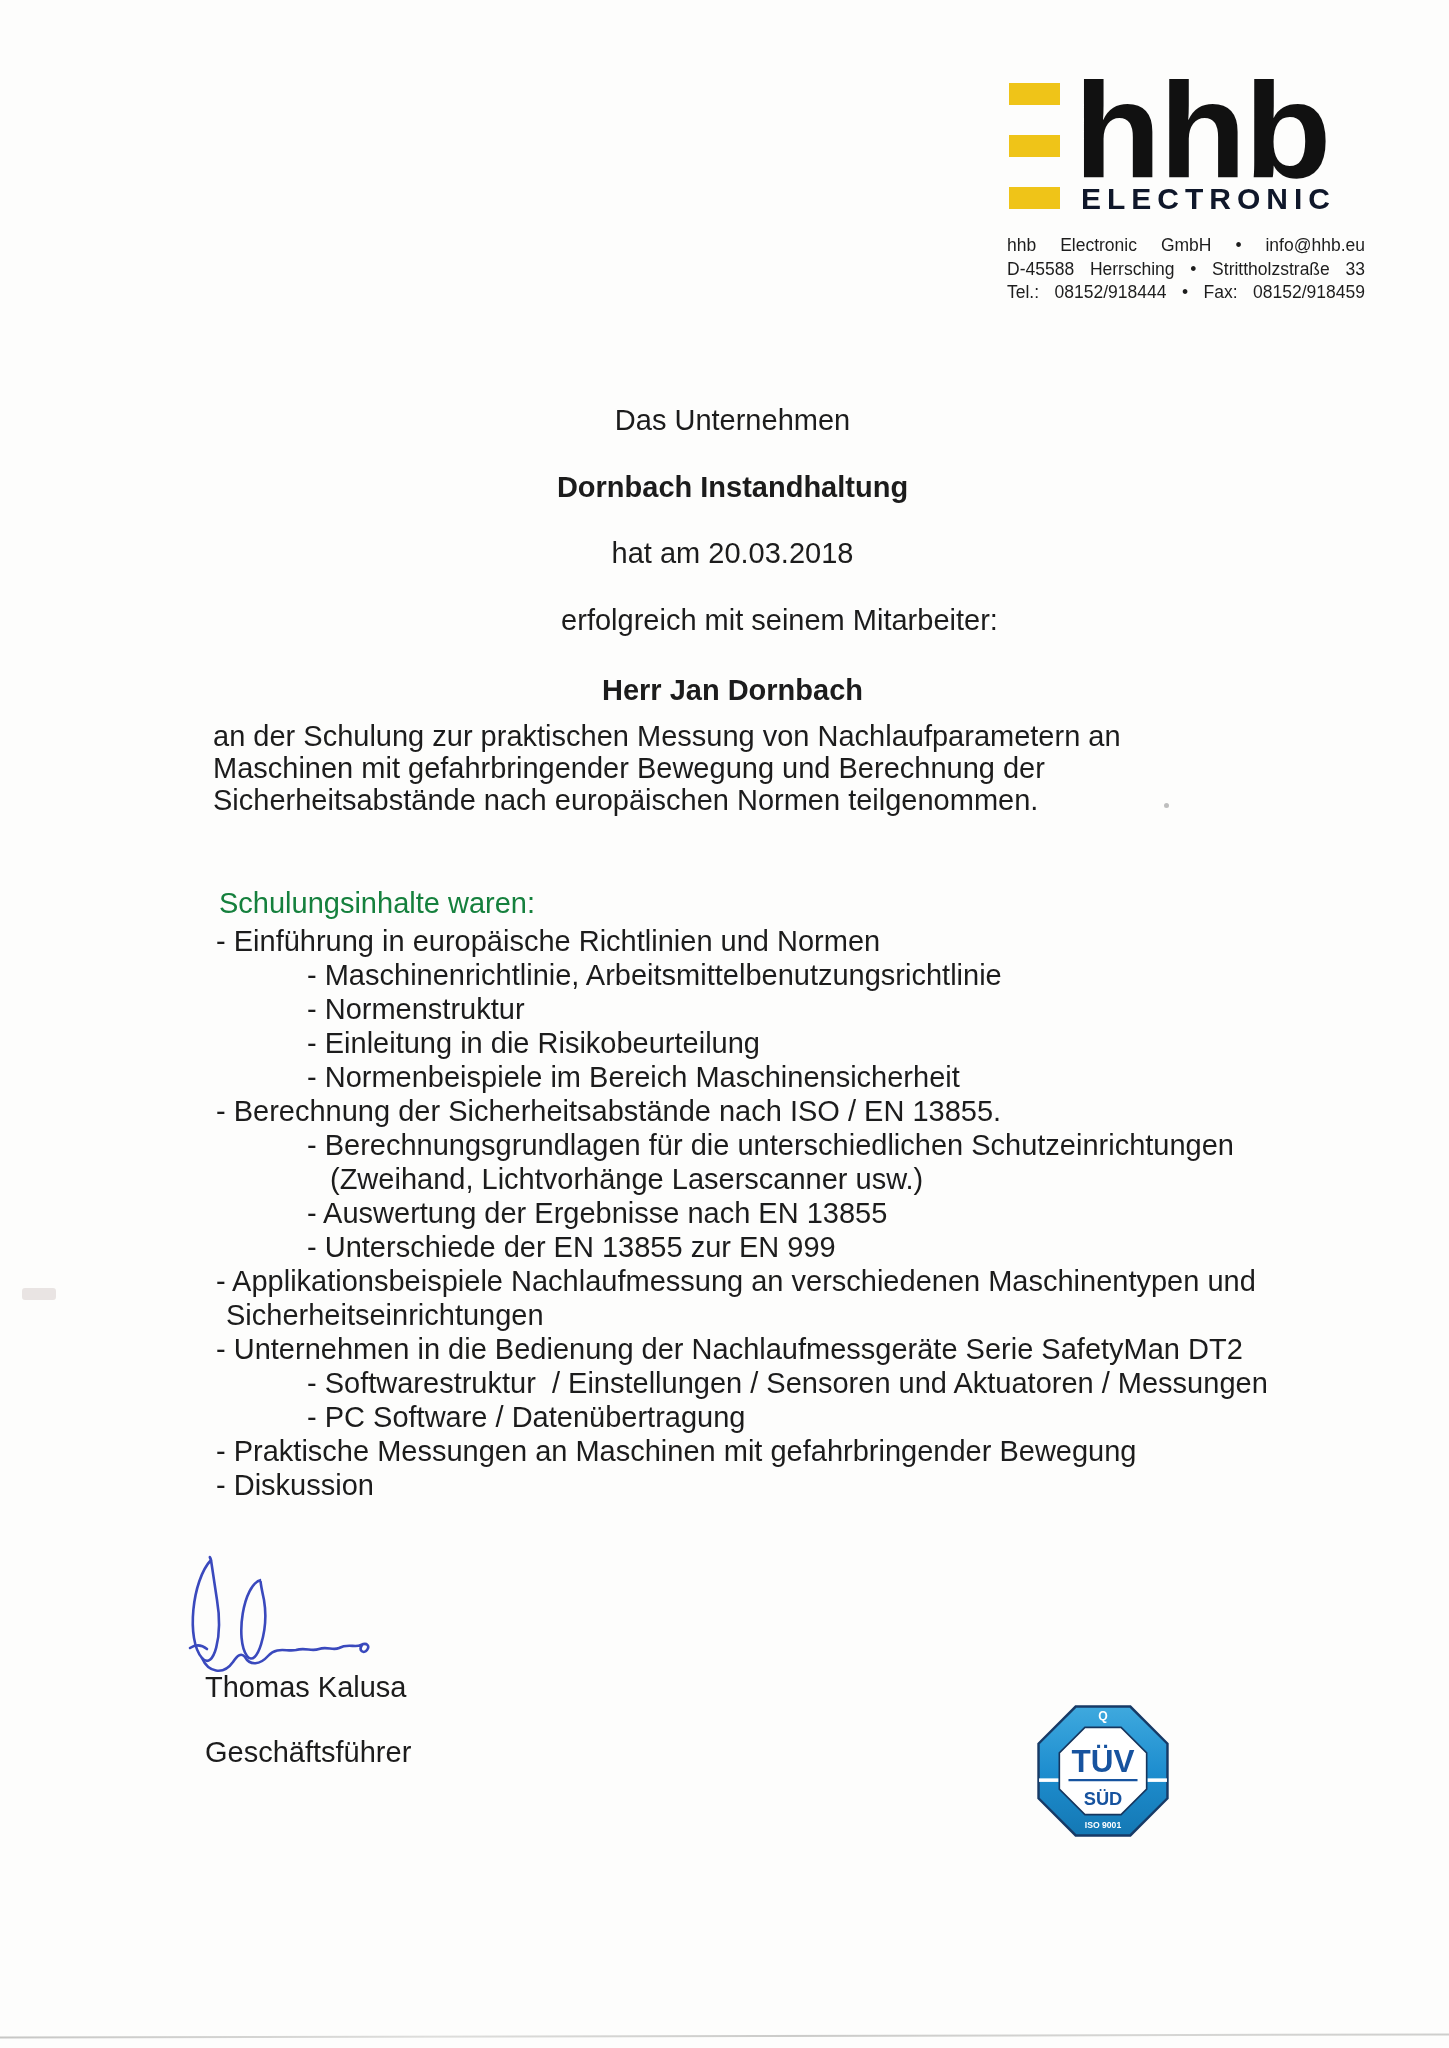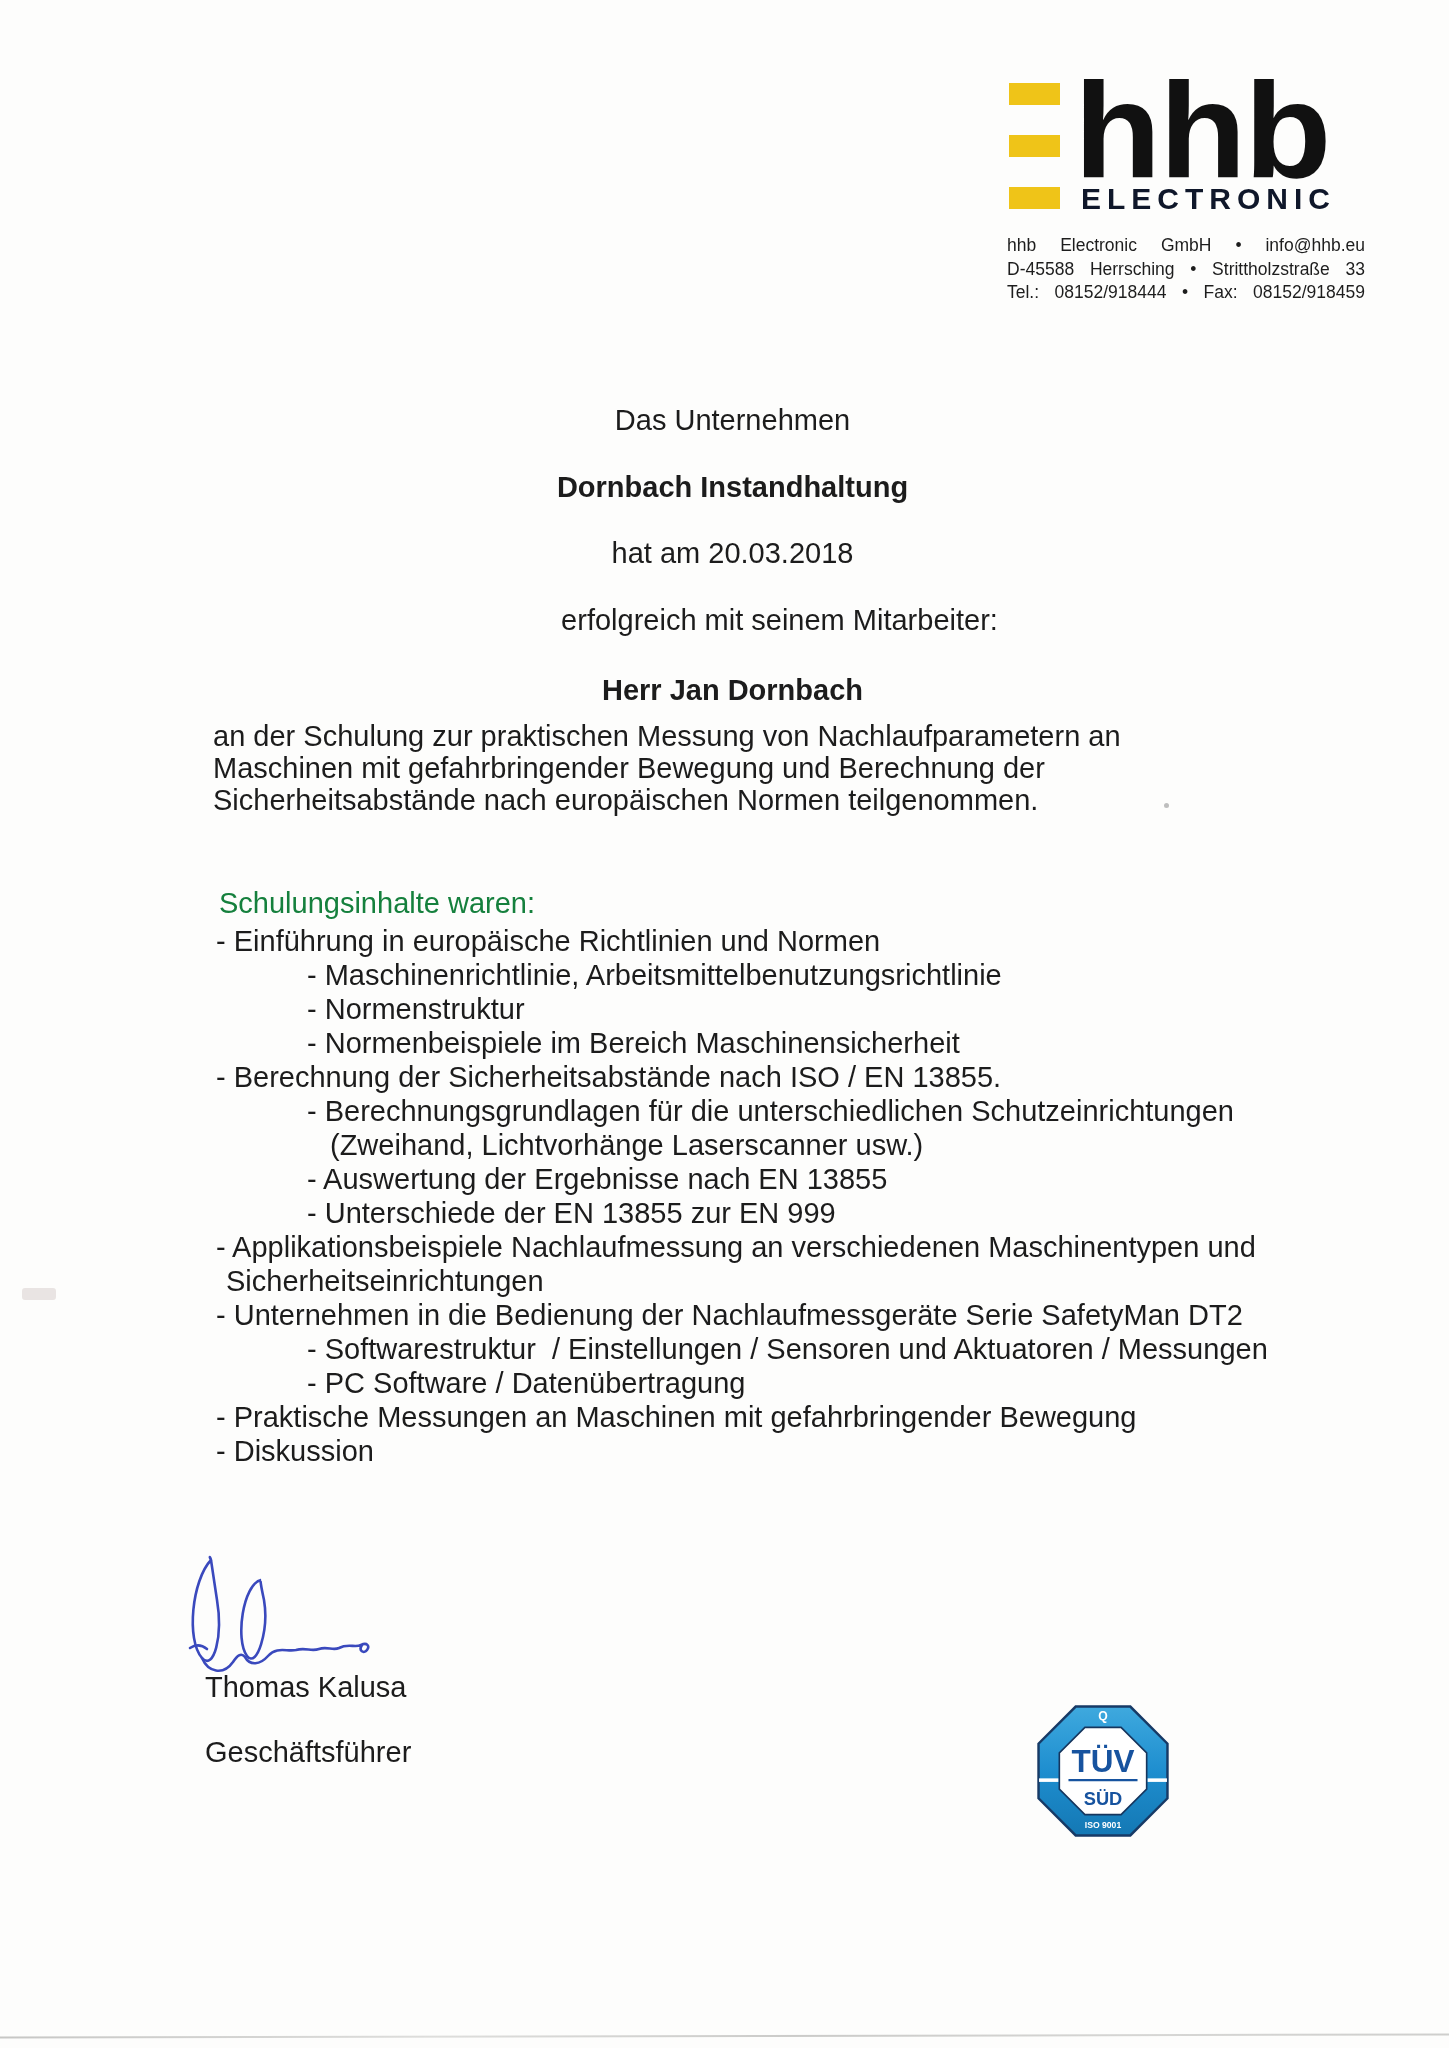"- Einleitung in die Risikobeurteilung" div.li { html: none -> <div>- Einleitung in die Risikobeurteilung</div> }
